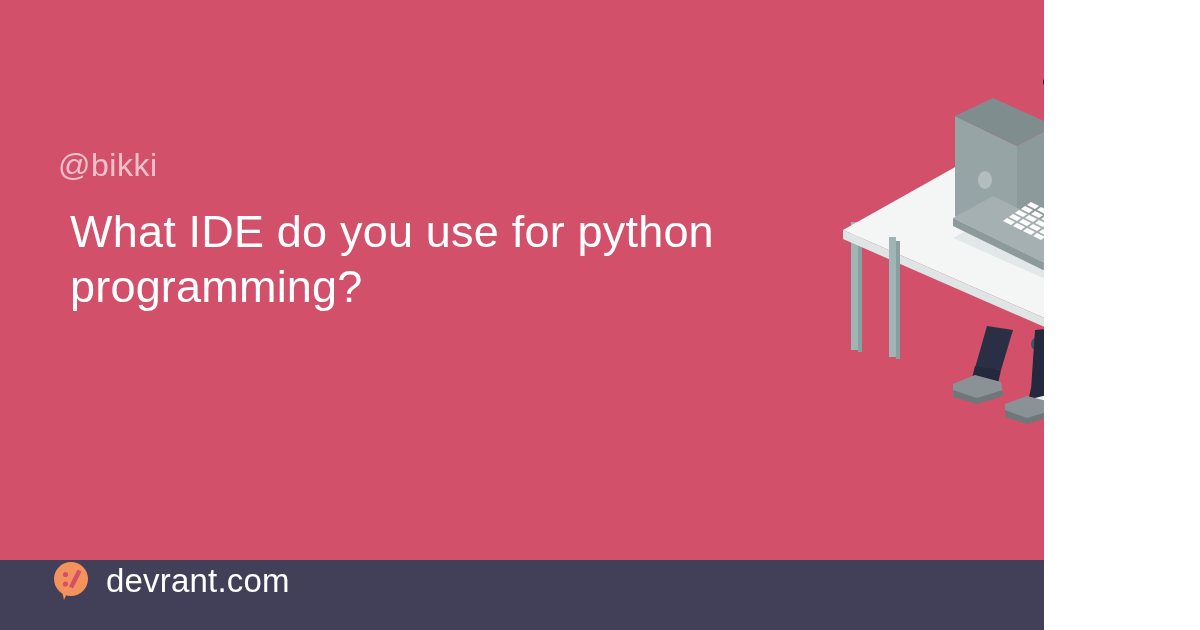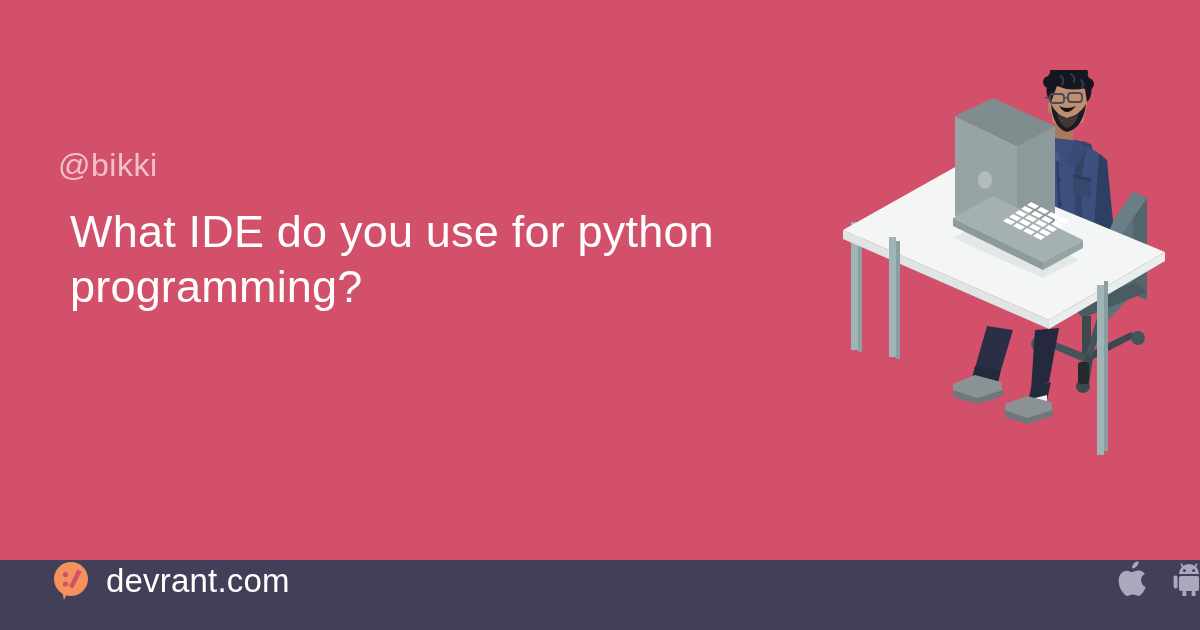"@bikki" #card { width: 1200px -> 1044px }
